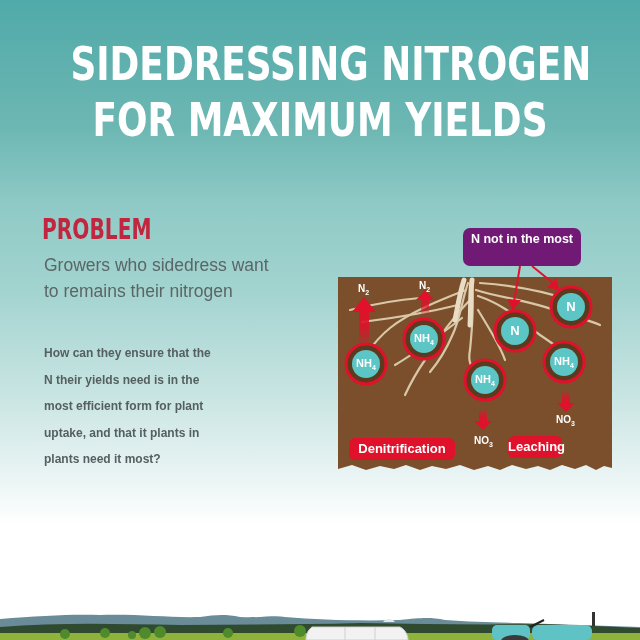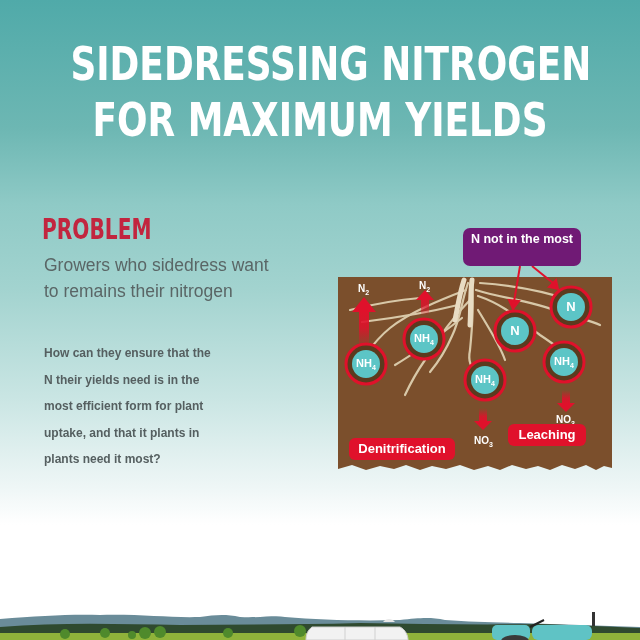"Leaching" div.badge { top: 424px -> 436px; width: 78px -> 54px }
